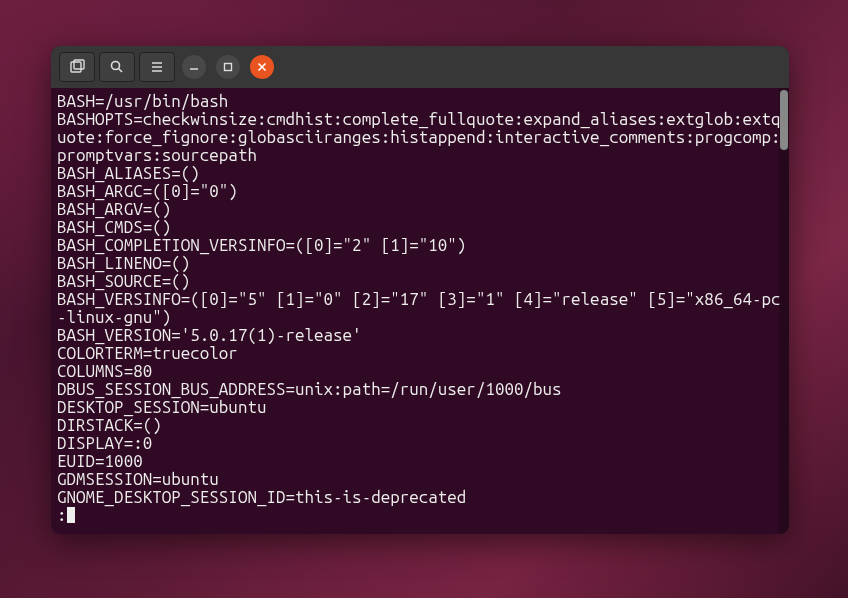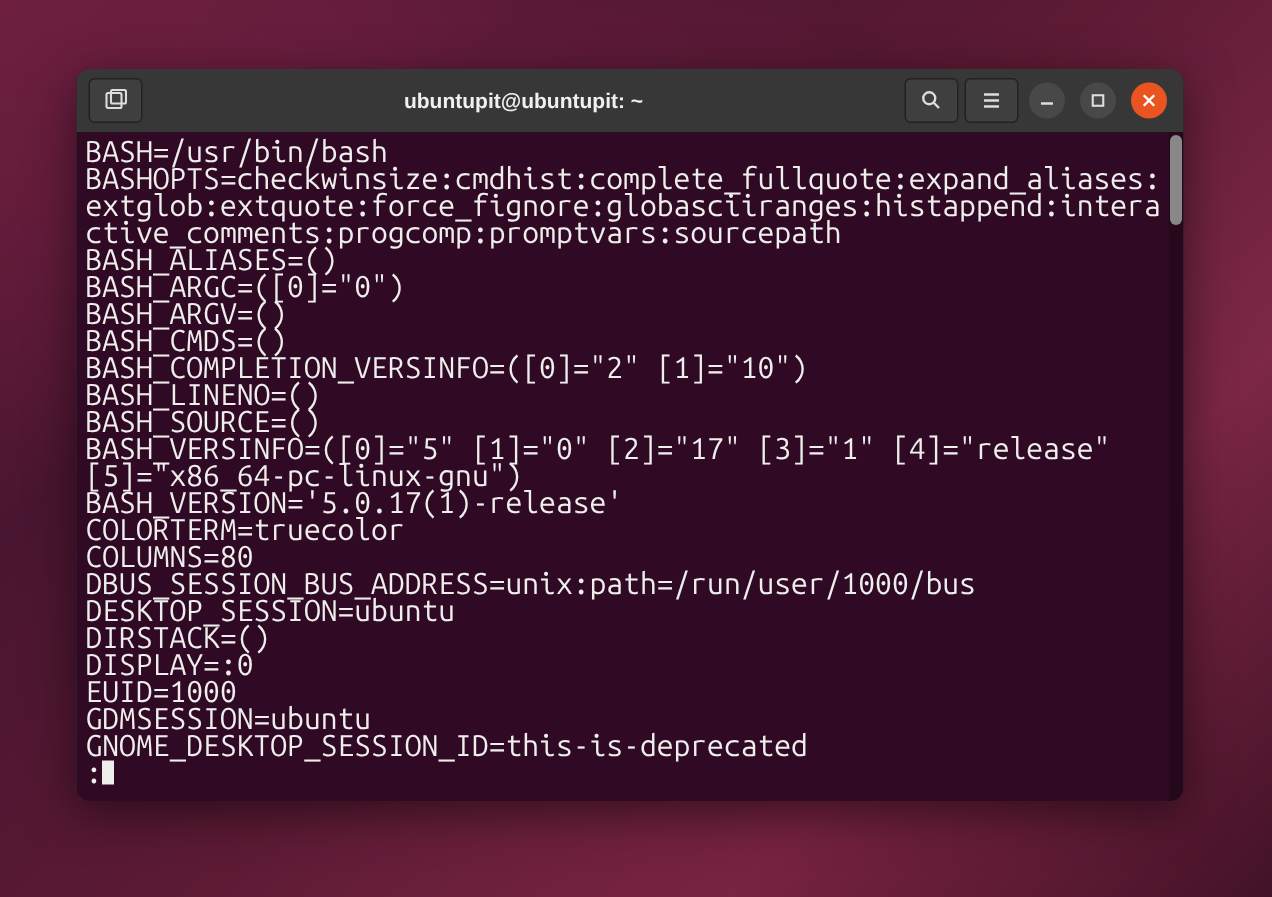"ubuntupit@ubuntupit: ~" div.title { html: <div>ubuntupit@ubuntupit: ~</div> -> none }
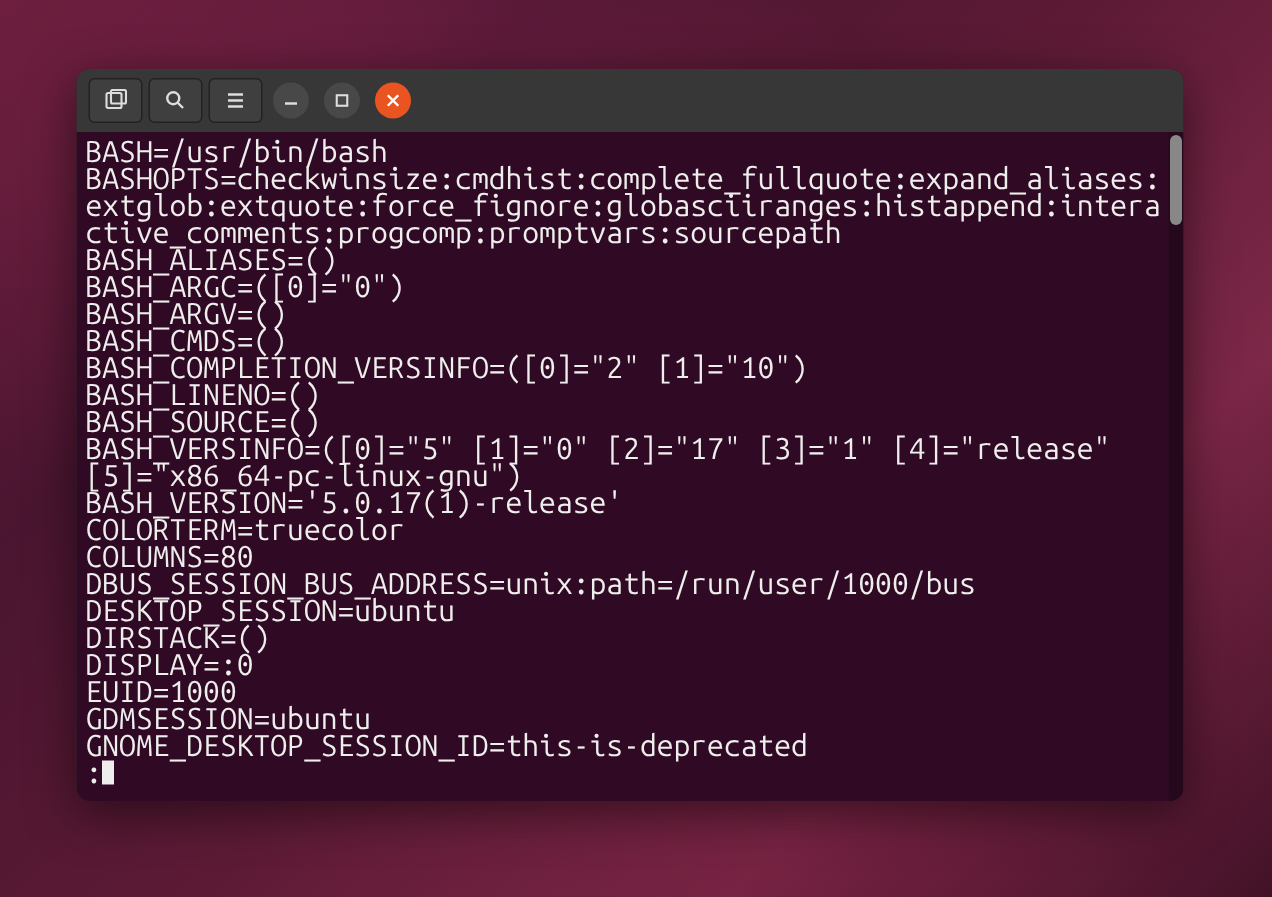"BASH=/usr/bin/bash" .terminal-body { font-size: 20px -> 17px }
